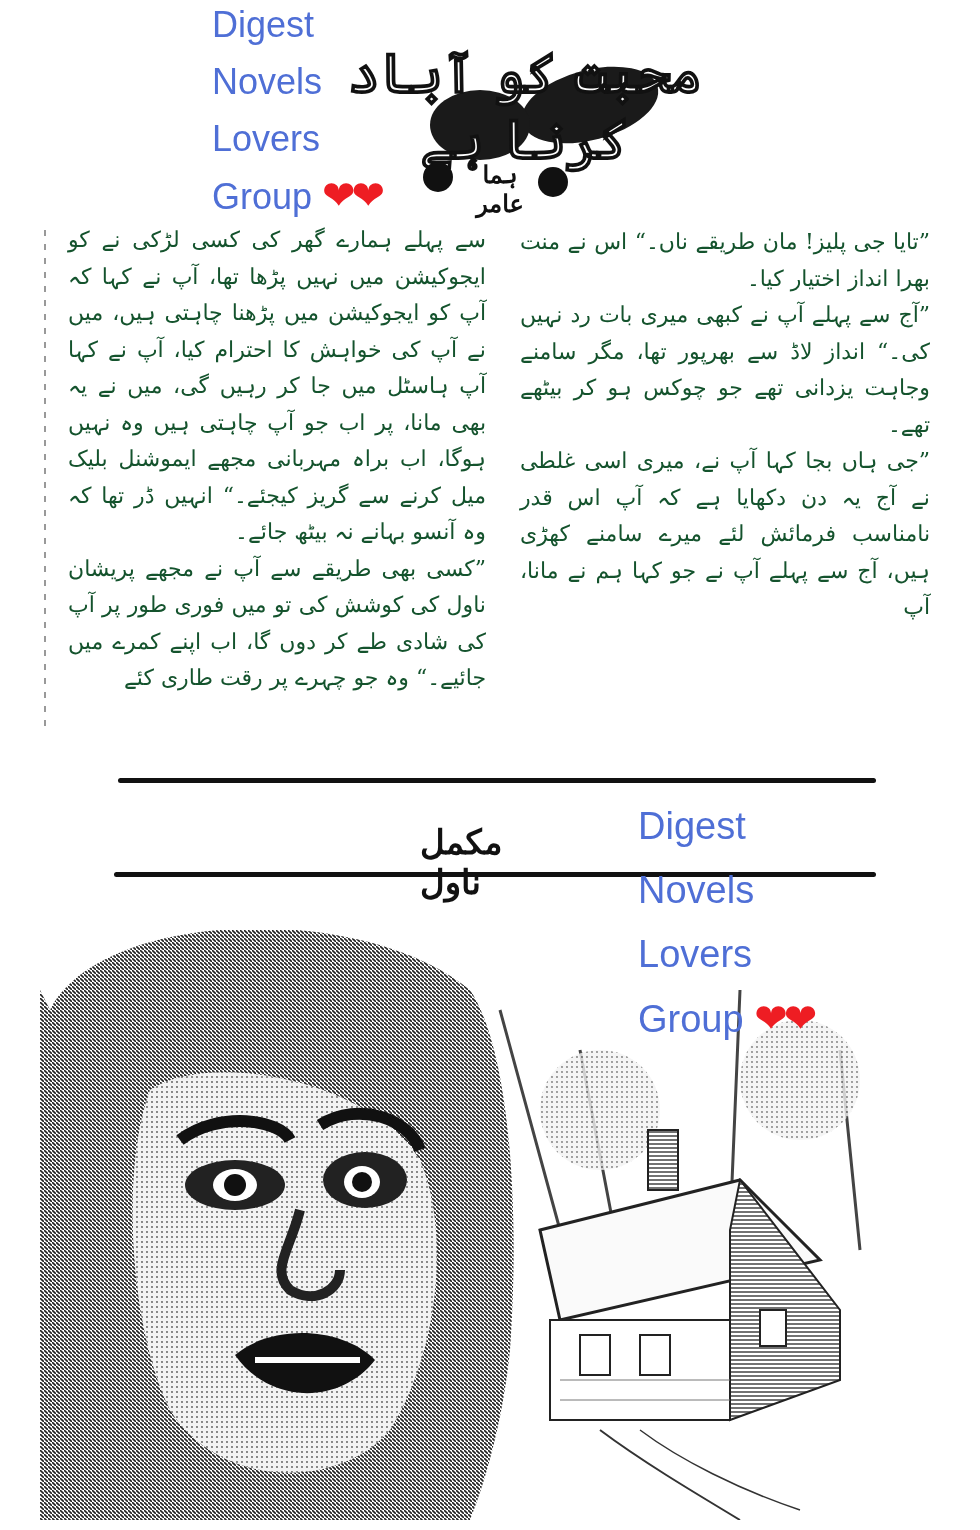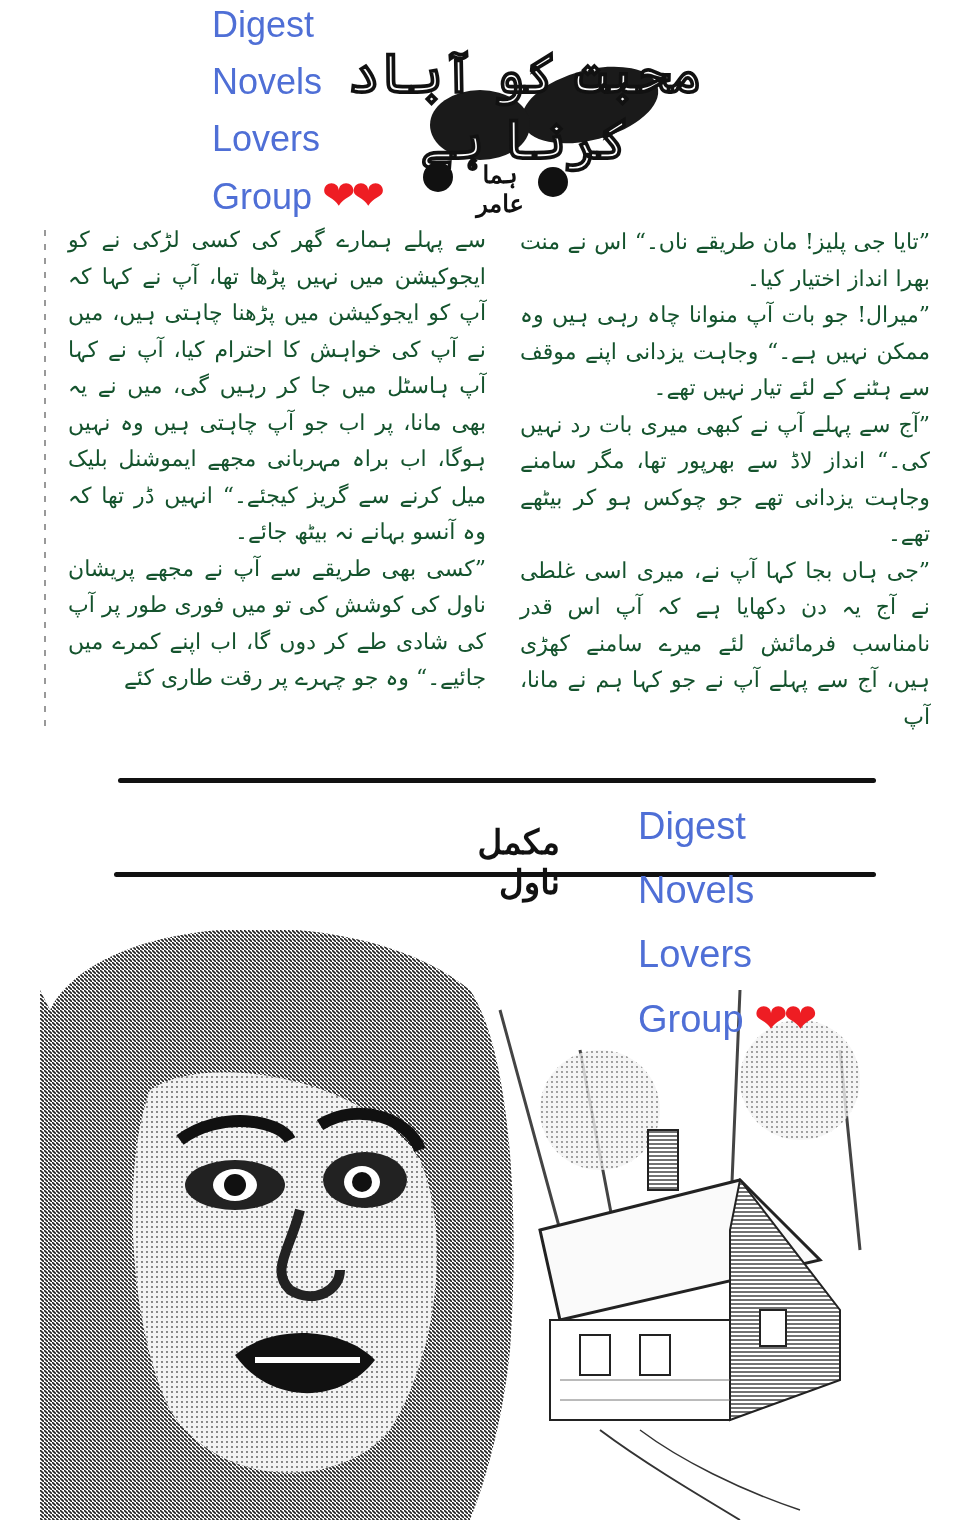"”میرال! جو بات آپ منوانا" p { html: <p>”میرال! جو بات آپ منوانا چاہ رہی ہیں وہ ممکن نہیں ہے۔“ وجاہت یزدانی اپنے موقف سے ہٹنے کے لئے تیار نہیں تھے۔</p> -> none }
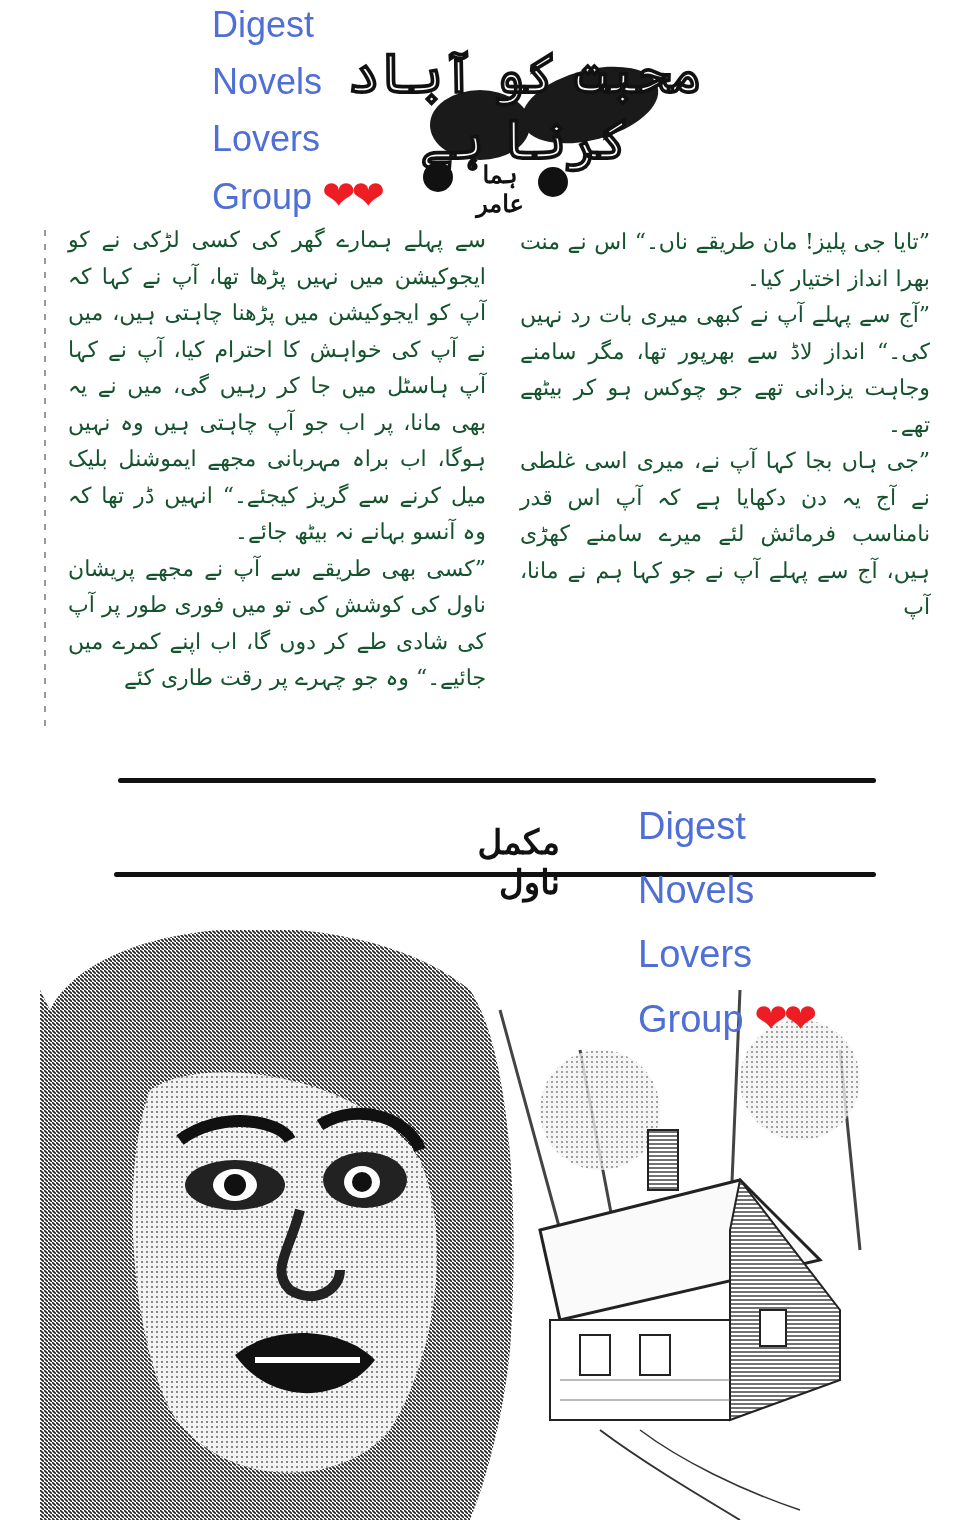"مکمل ناول" .section-label { text-align: right -> left }
